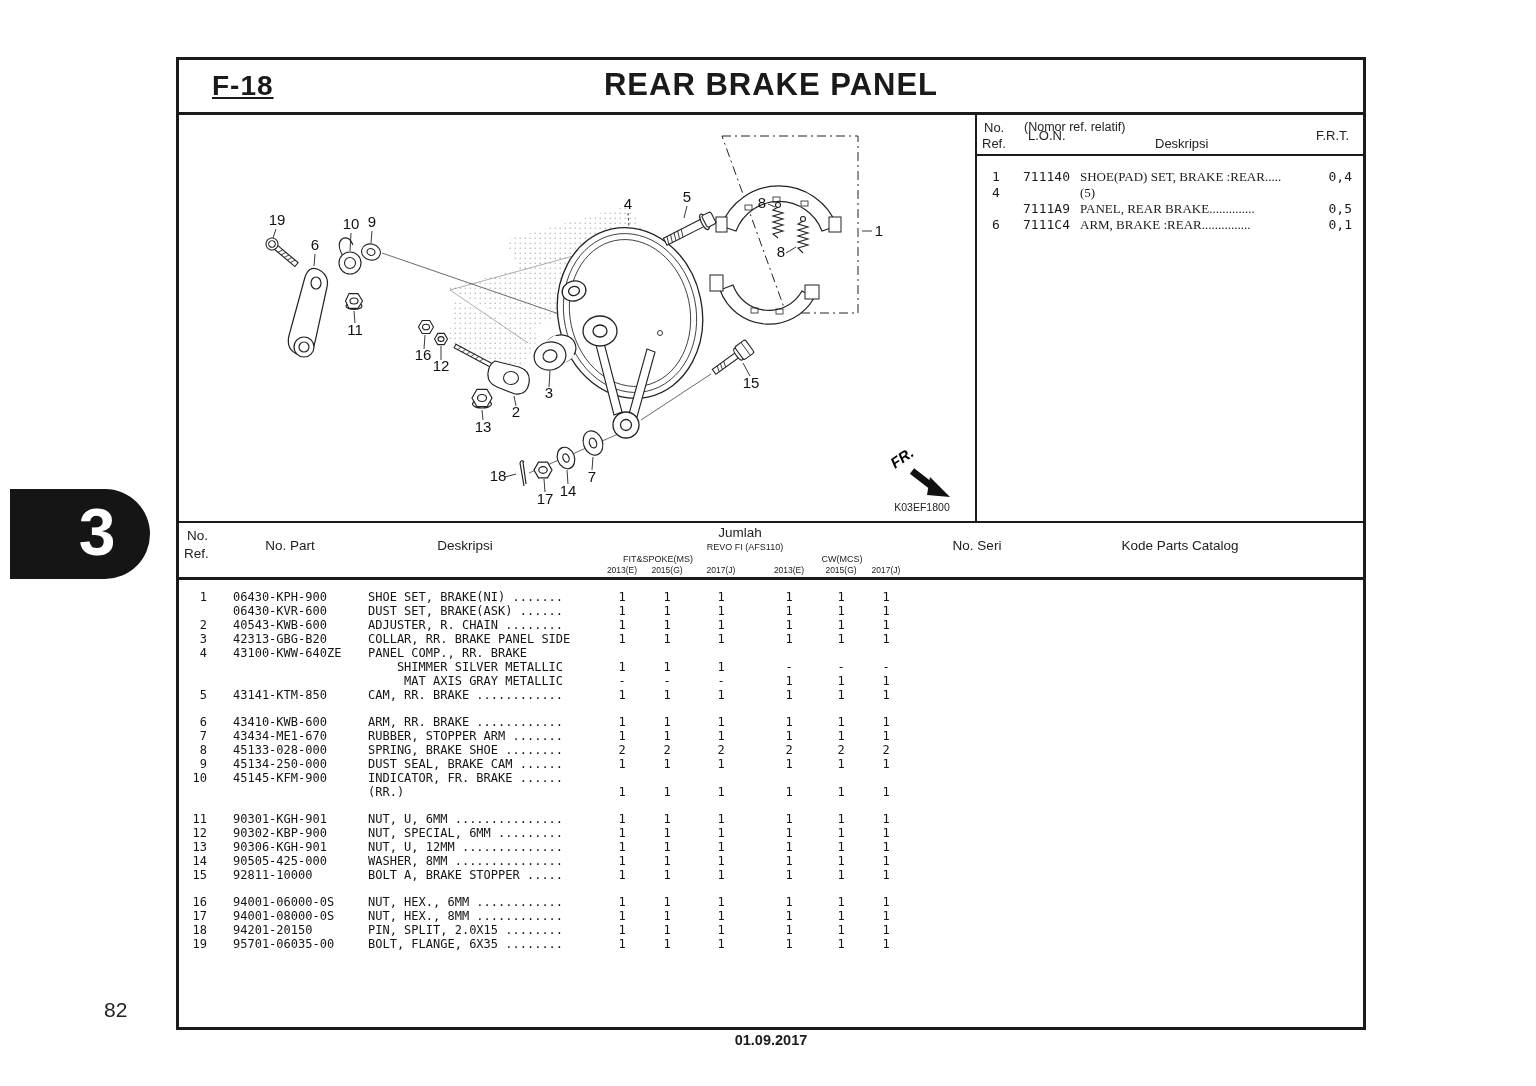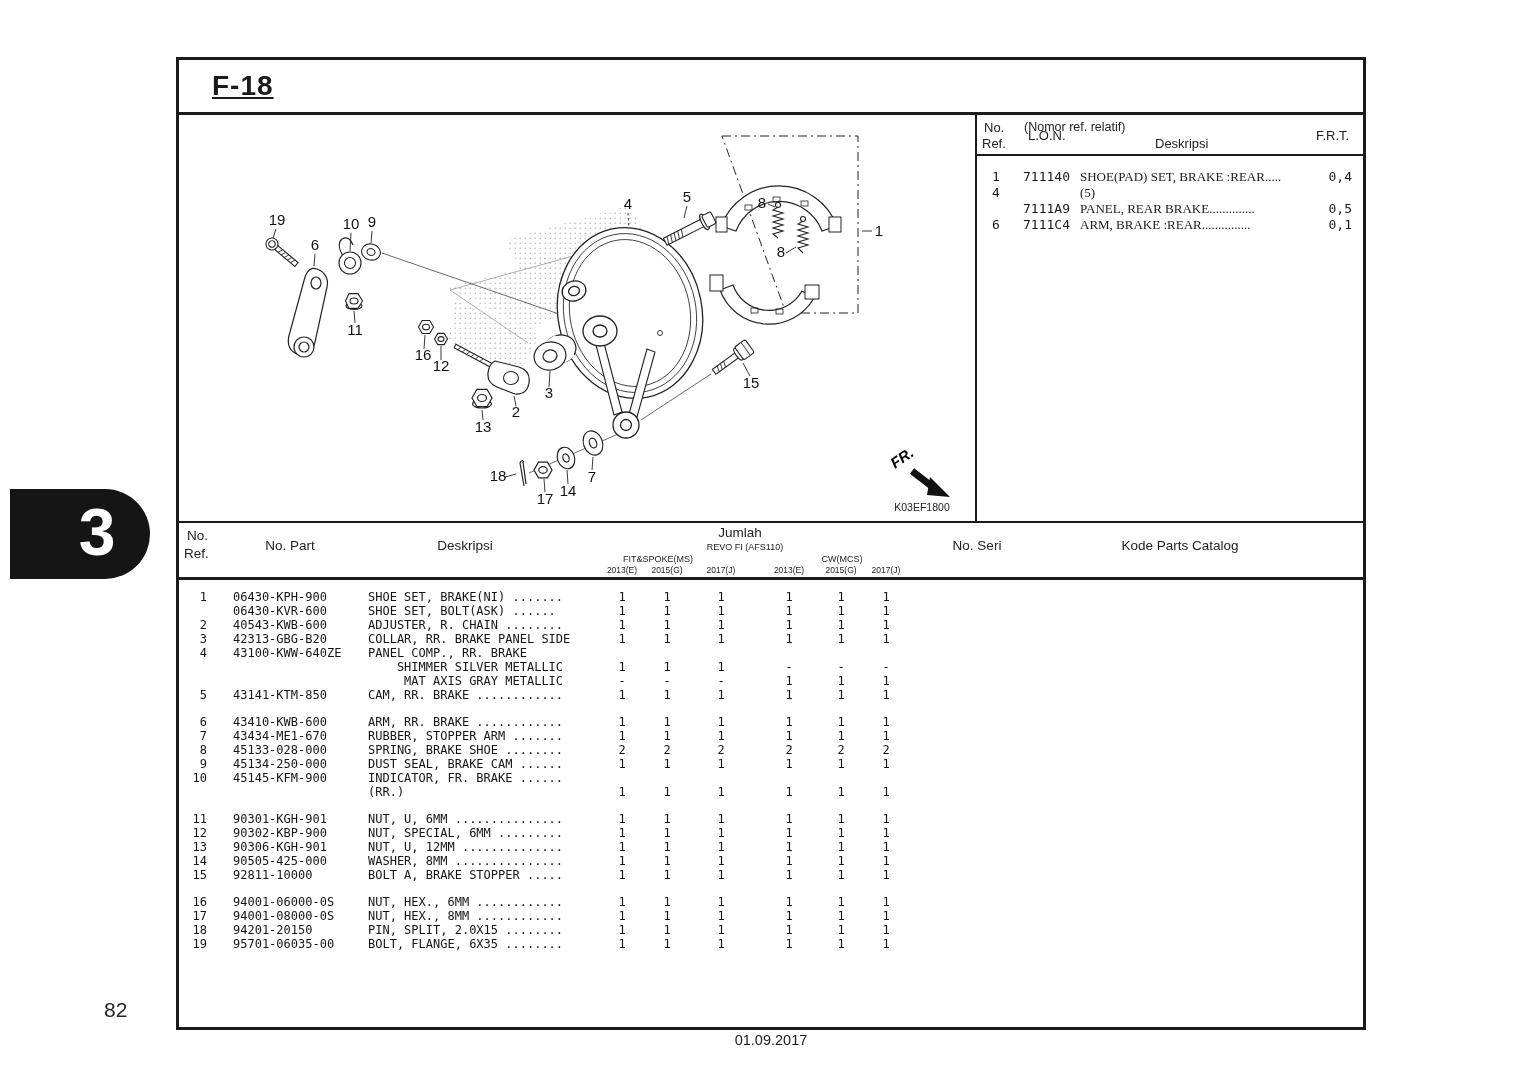"REAR BRAKE PANEL" div.abs { html: none -> <div>REAR BRAKE PANEL</div> }
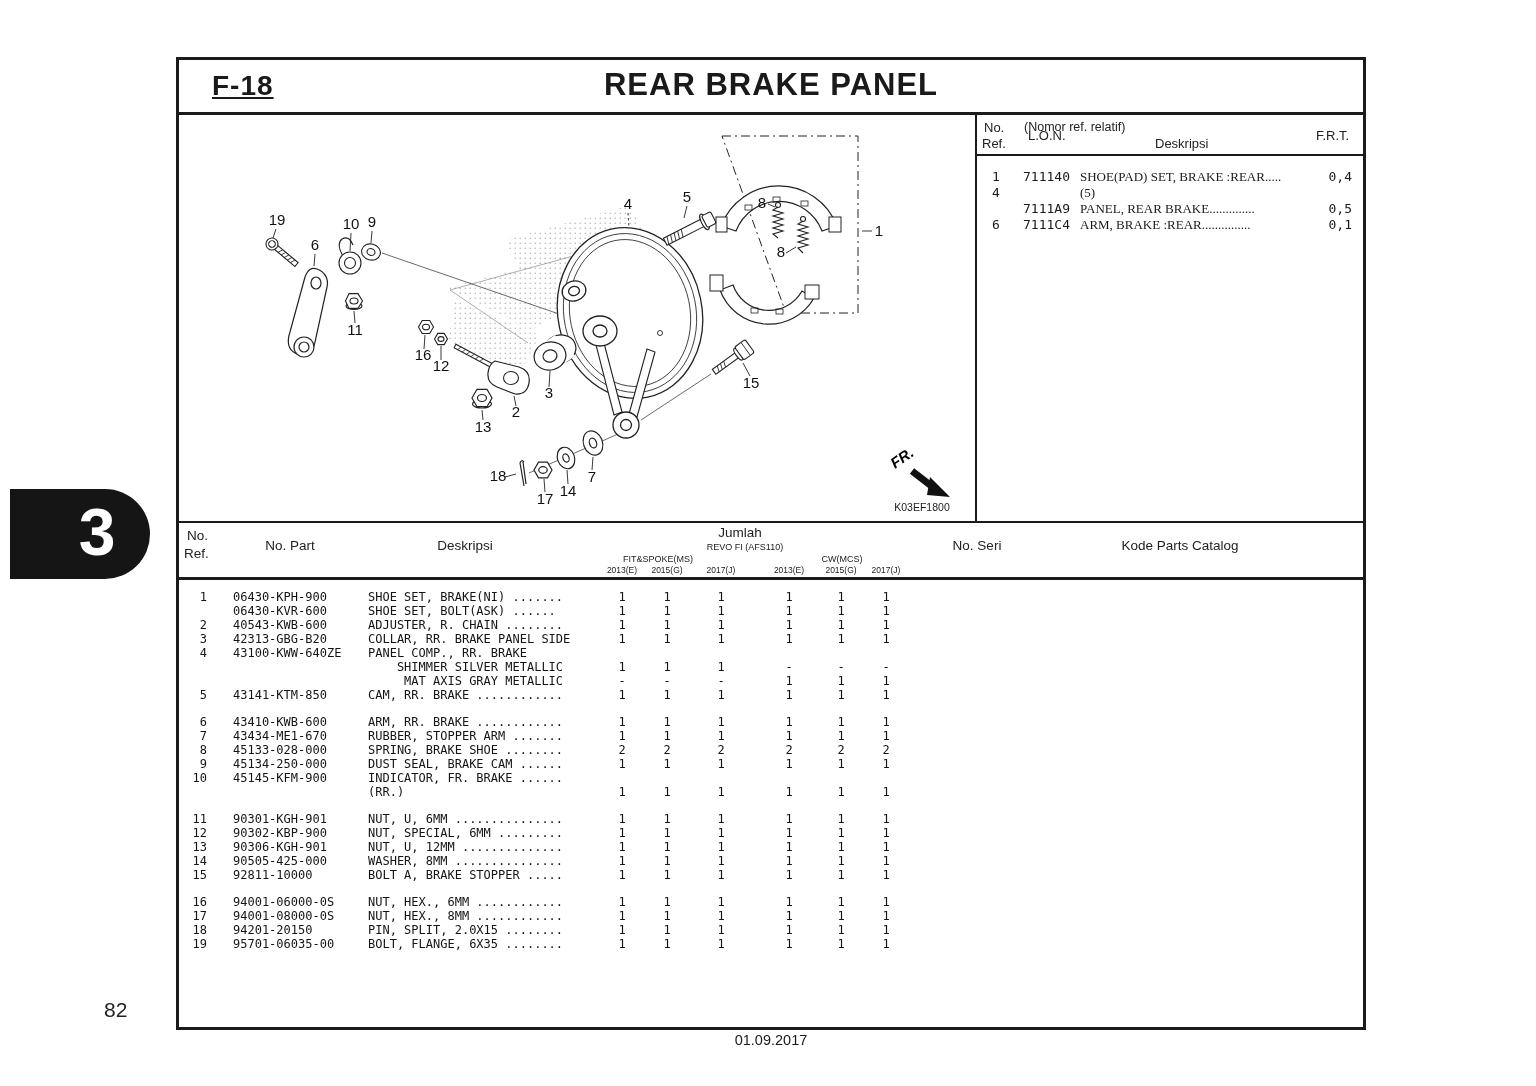"SHOE SET, BOLT(ASK) ......" span.desc { text: SHOE SET, BOLT -> DUST SET, BRAKE }
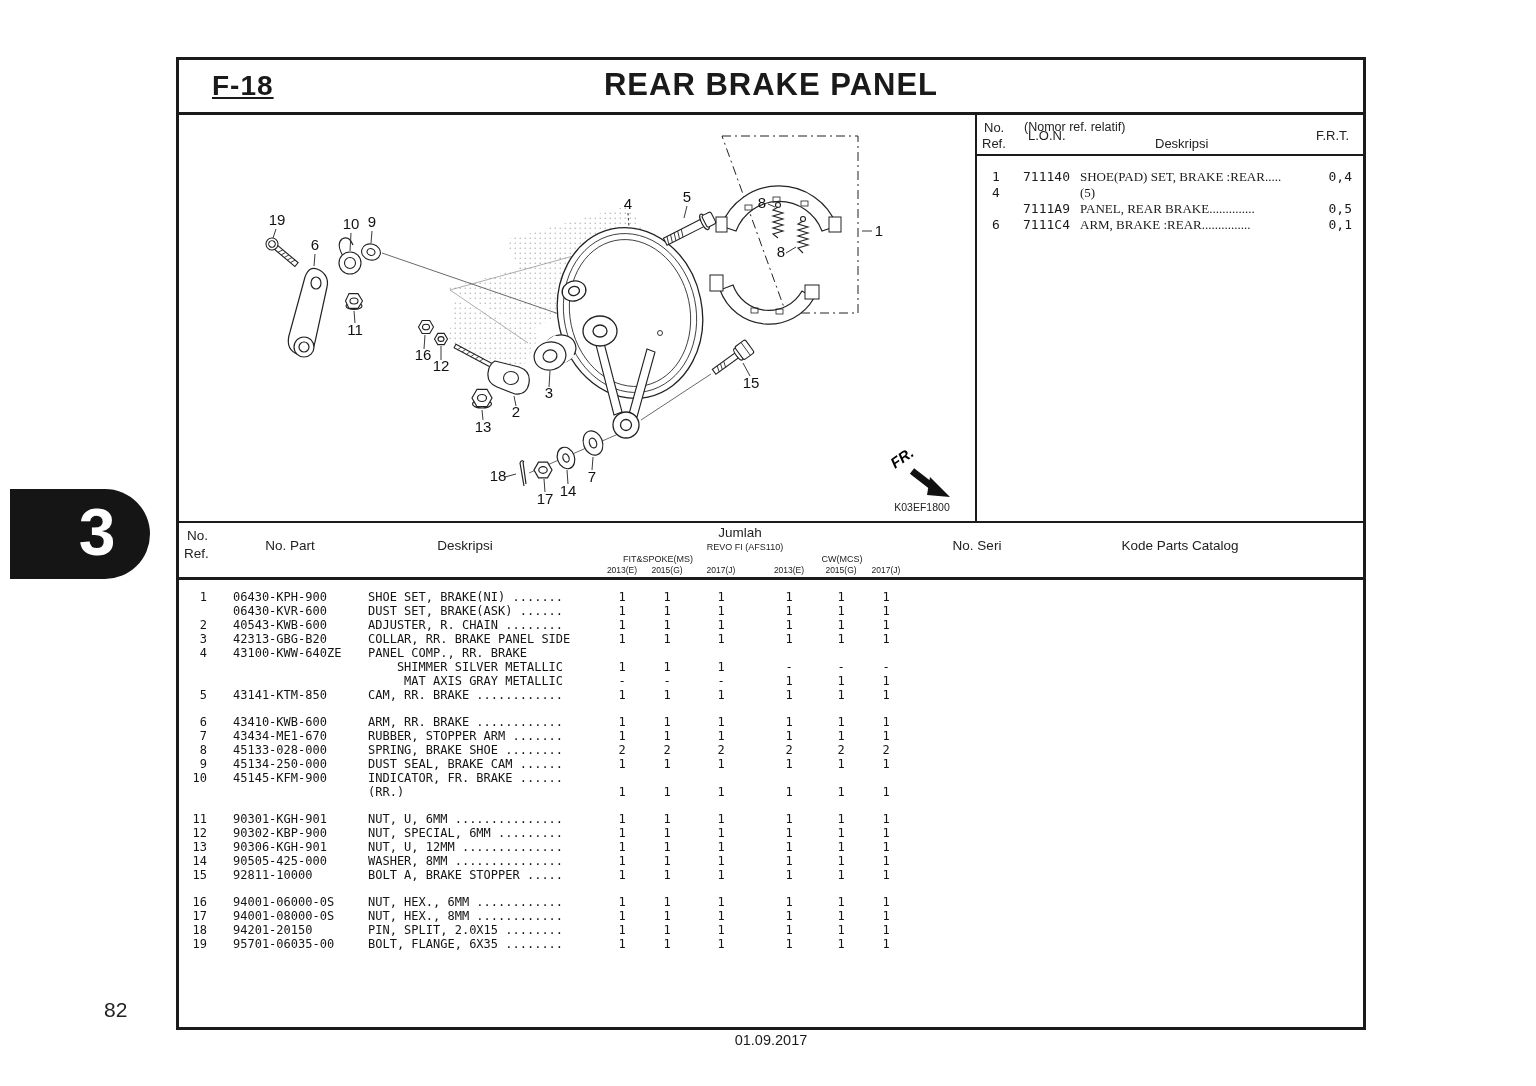"01.09.2017" .footer-date { font-weight: 400 -> 700 }
